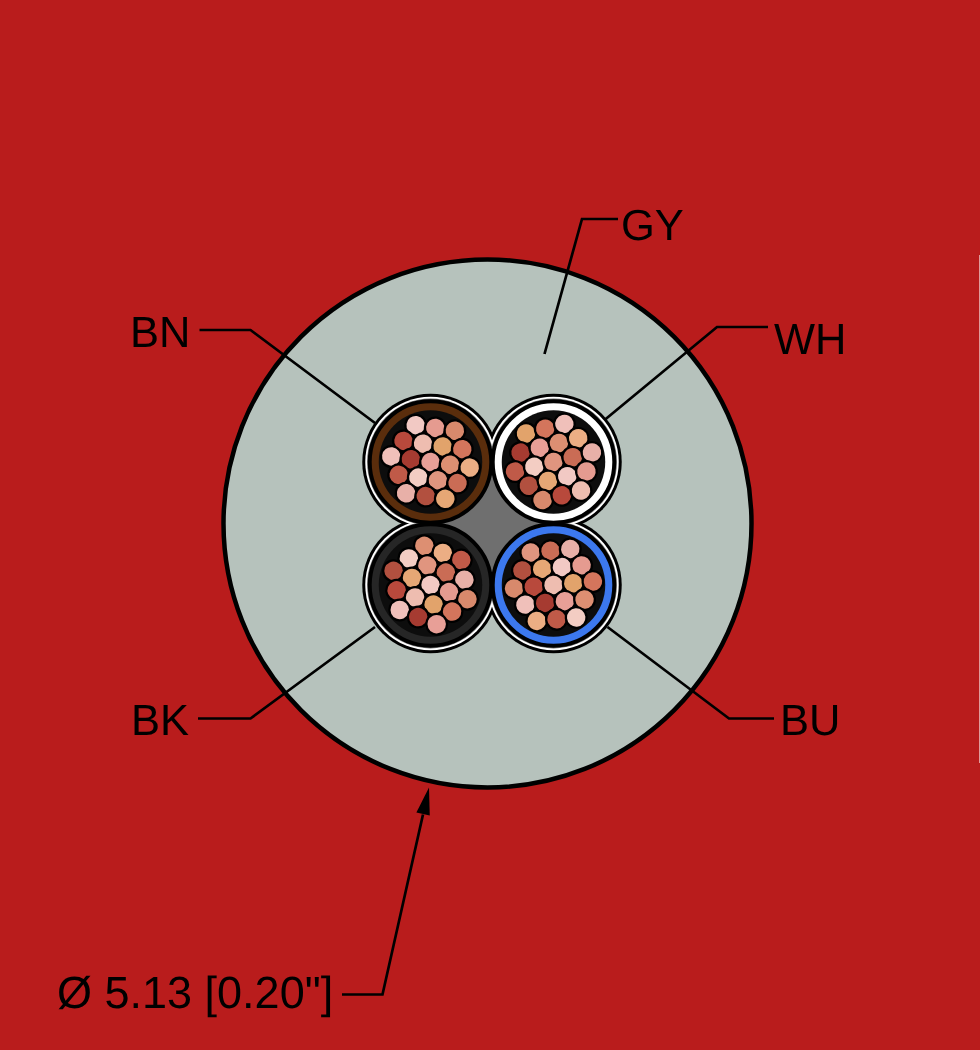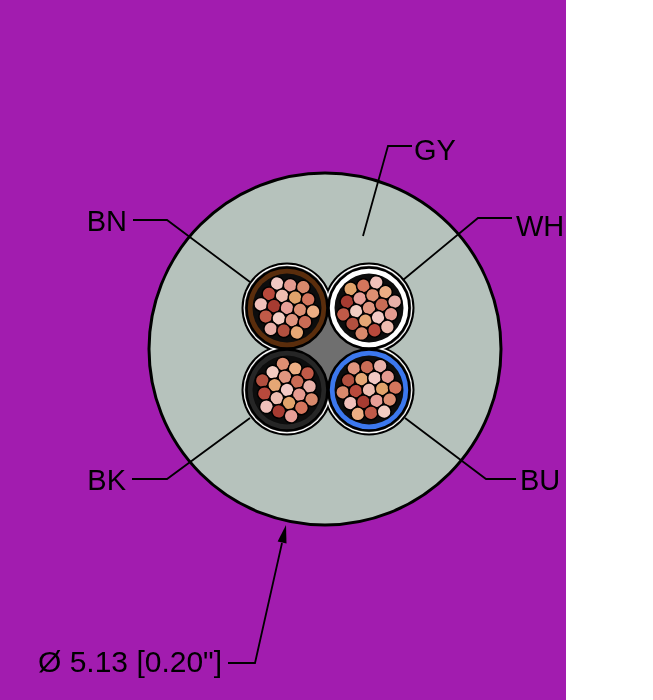"GY" .stage { background: #a21caf -> #b91c1c; width: 566px -> 653px }
